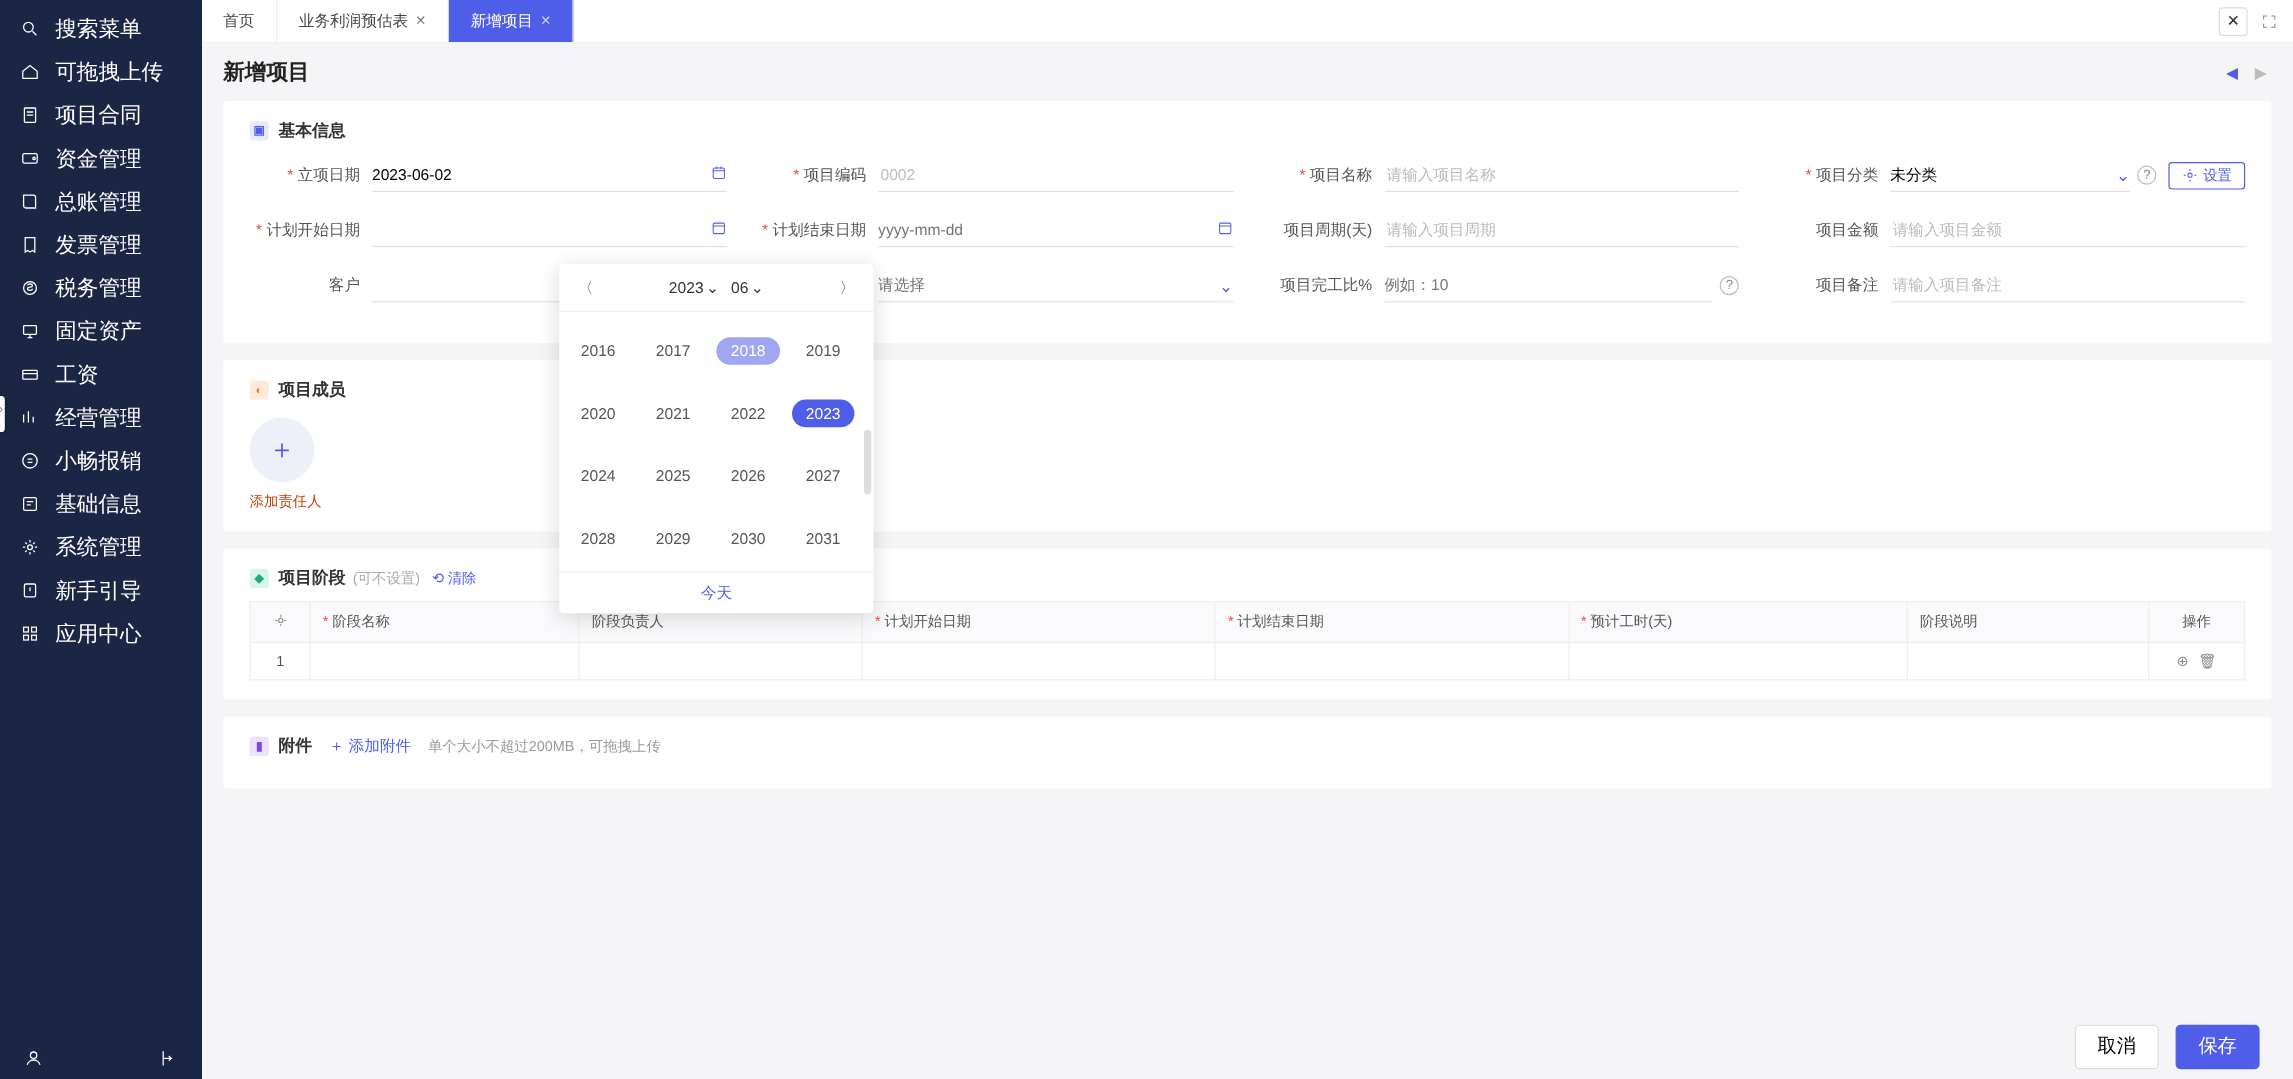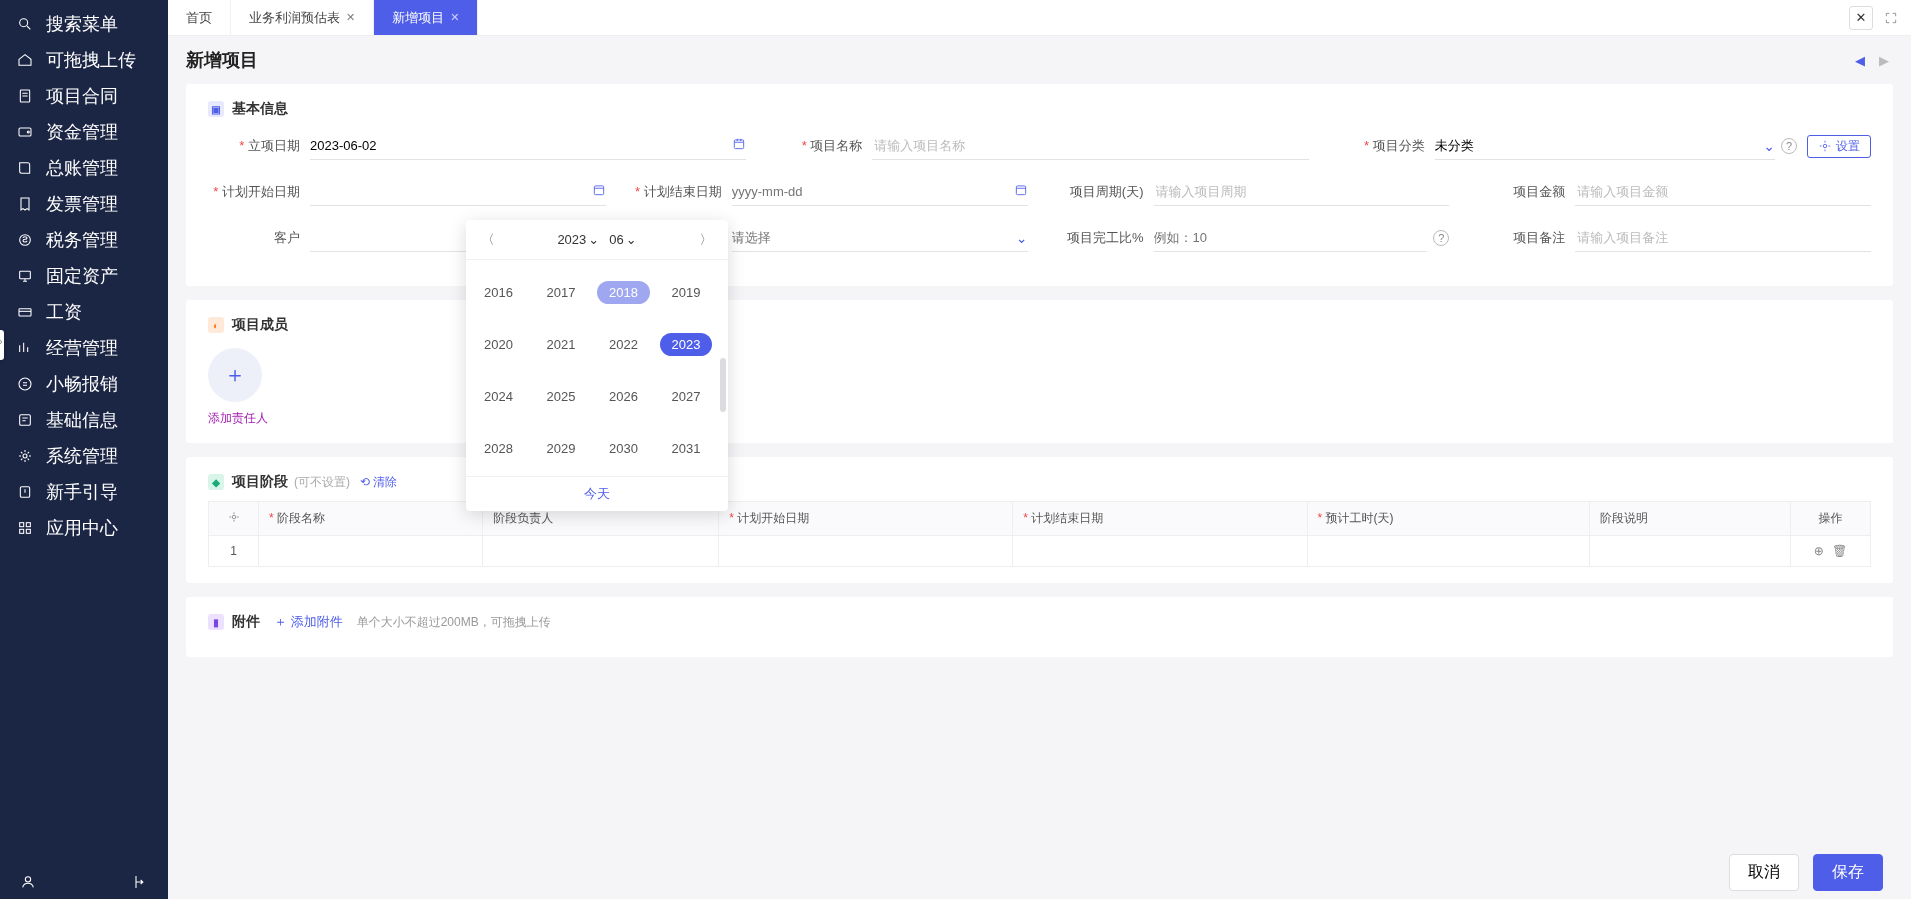"项目编码" div.field { html: none -> <div> <label>项目编码</label> <input> </div> }
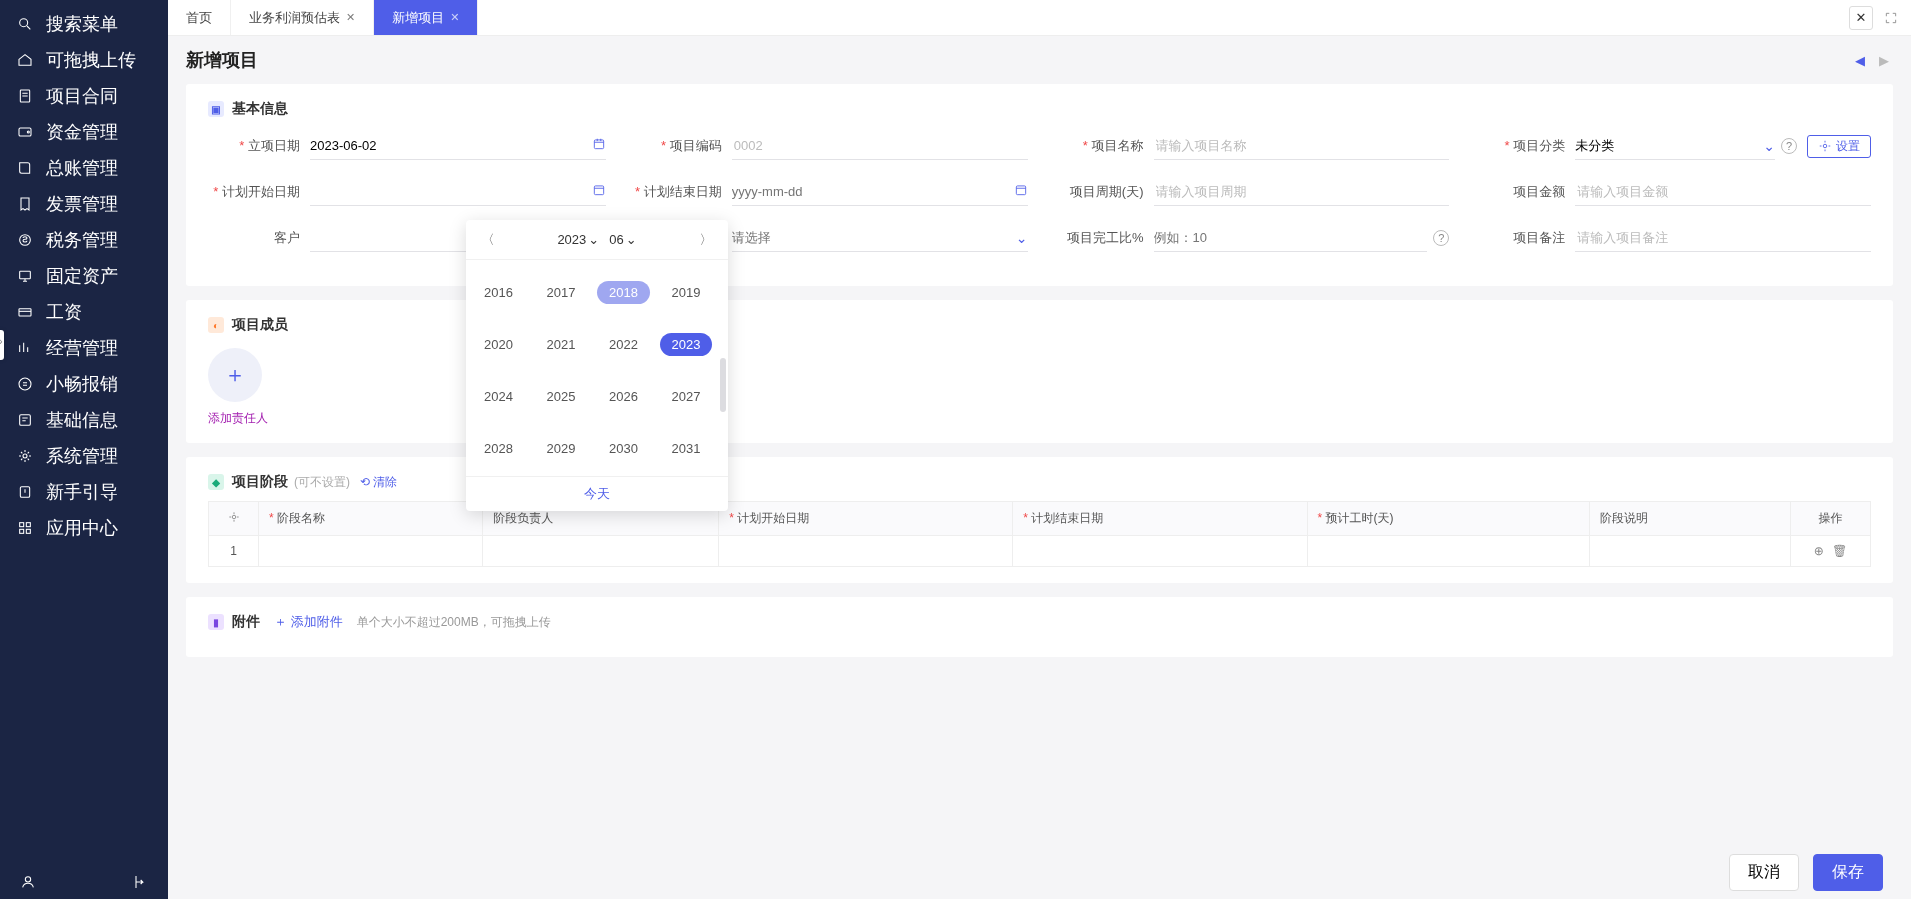"添加责任人" .add-label { color: #a21caf -> #c2410c }
